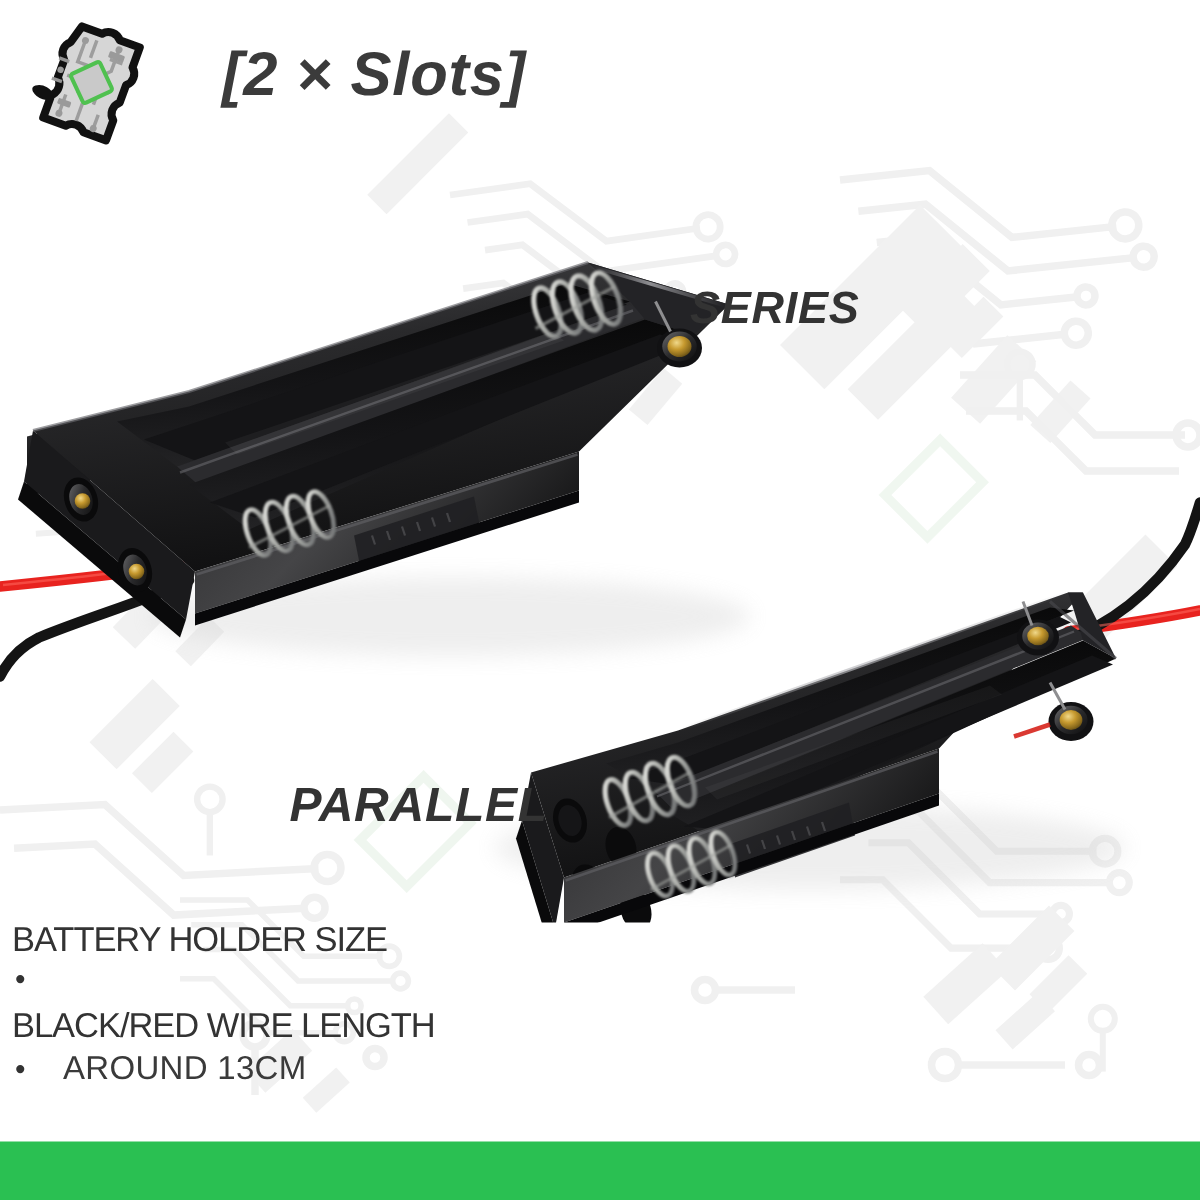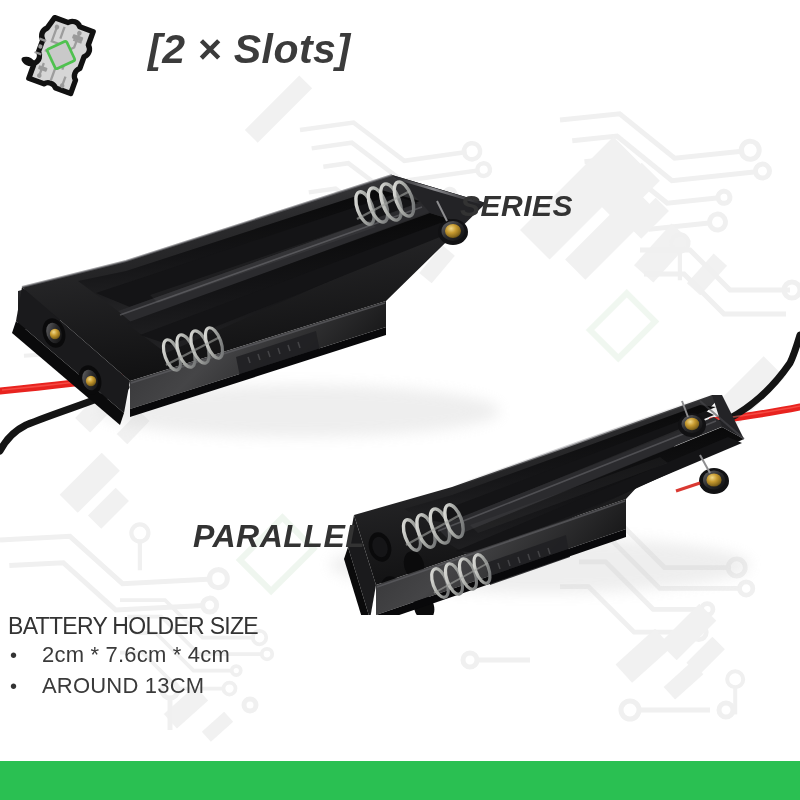"2cm * 7.6cm * 4cm" span.spec-val { html: <span>2cm * 7.6cm * 4cm</span> -> none }
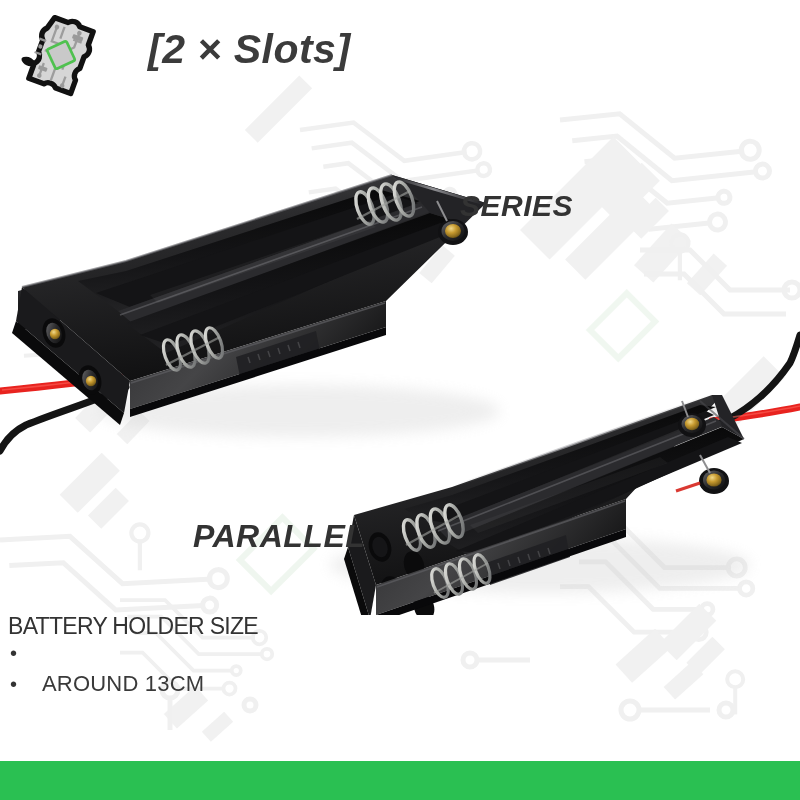"BLACK/RED WIRE LENGTH" div.spec-head { html: none -> <div>BLACK/RED WIRE LENGTH</div> }
